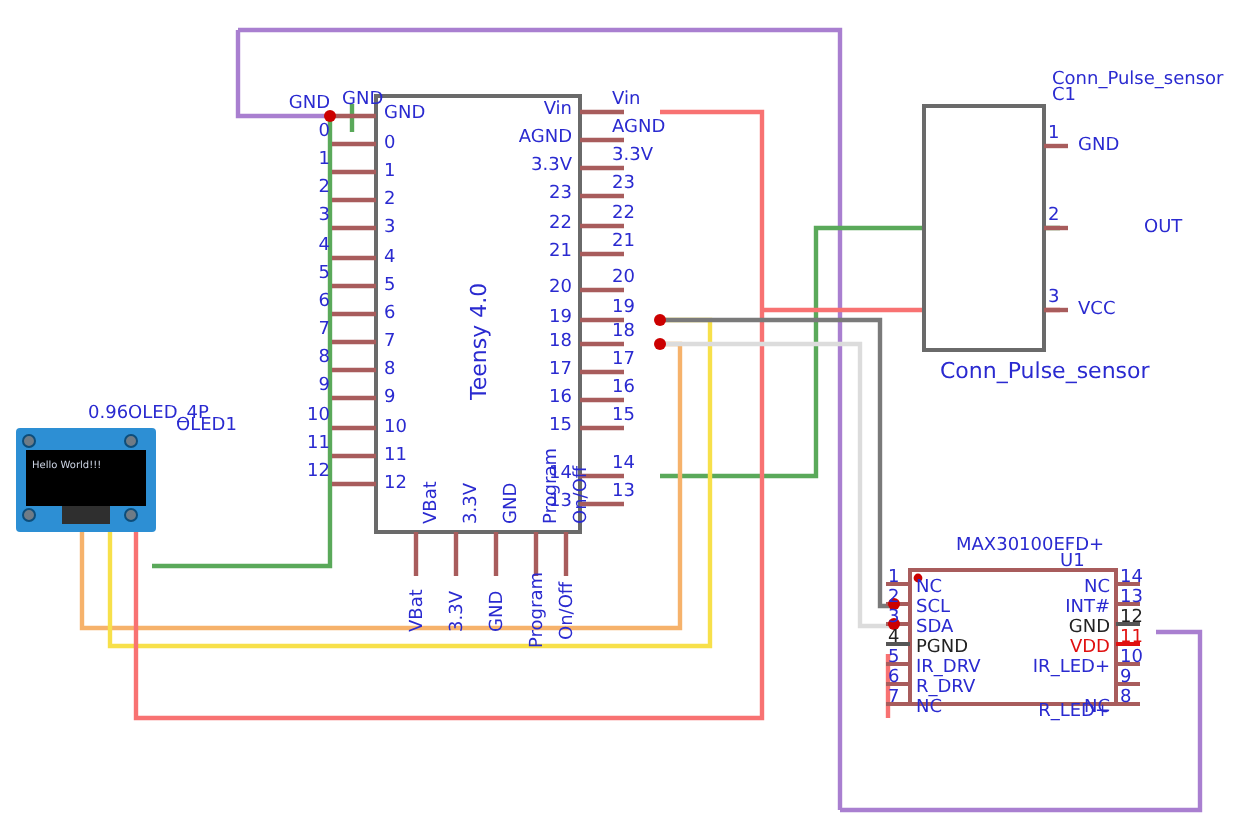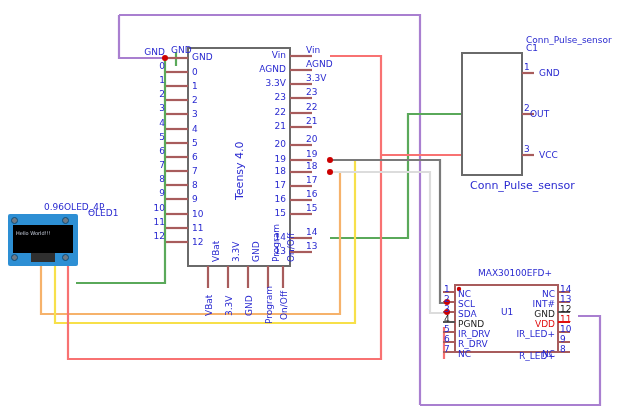"OUT" div.lbl { left: 507px -> 549px }
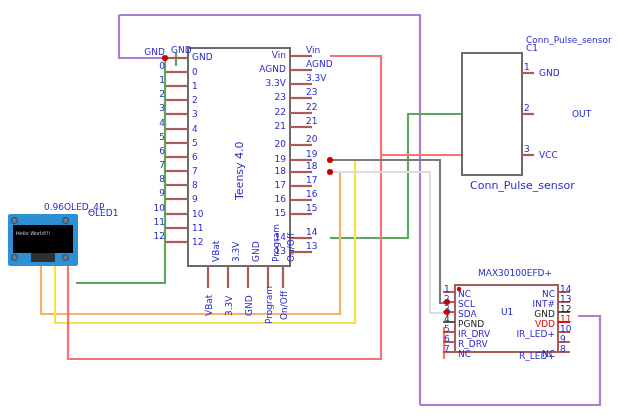"U1" div.lbl { left: 501px -> 530px; margin-top: 31px -> none }
